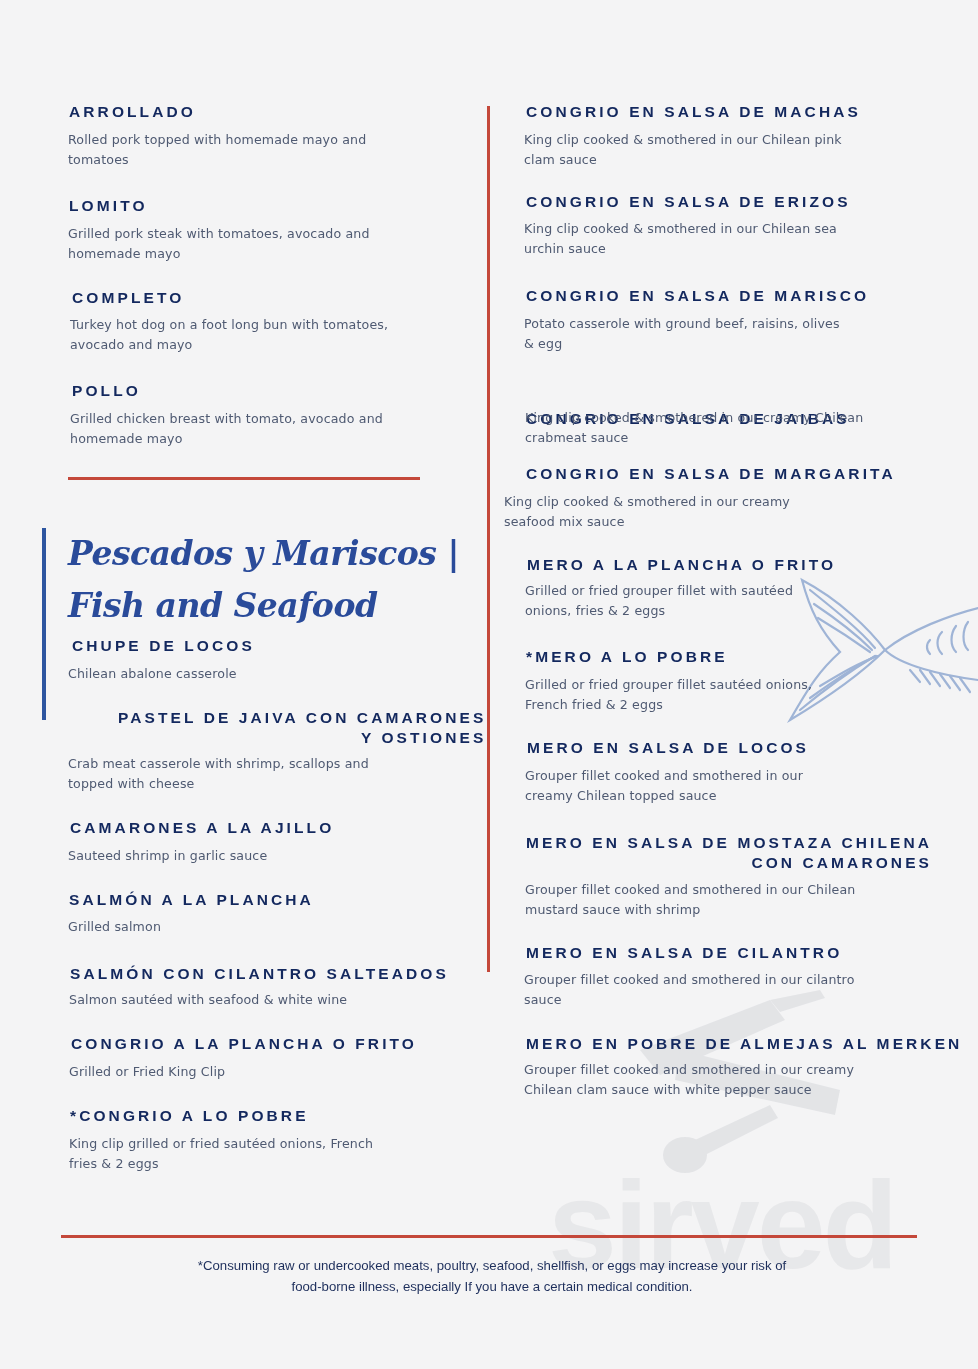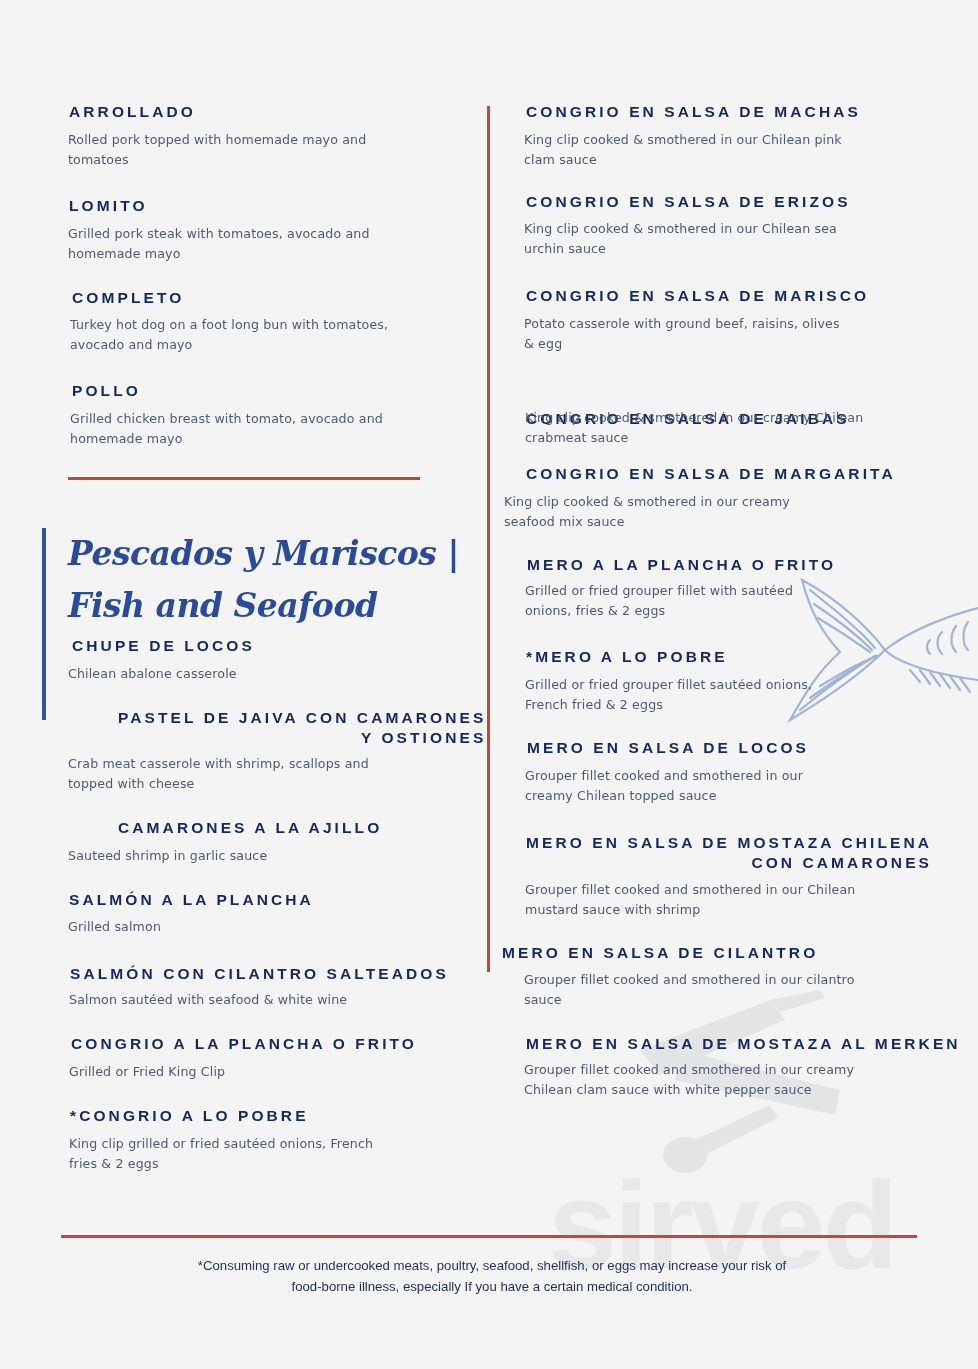"CAMARONES A LA AJILLO" h3.item-title { margin-left: 48px -> none }
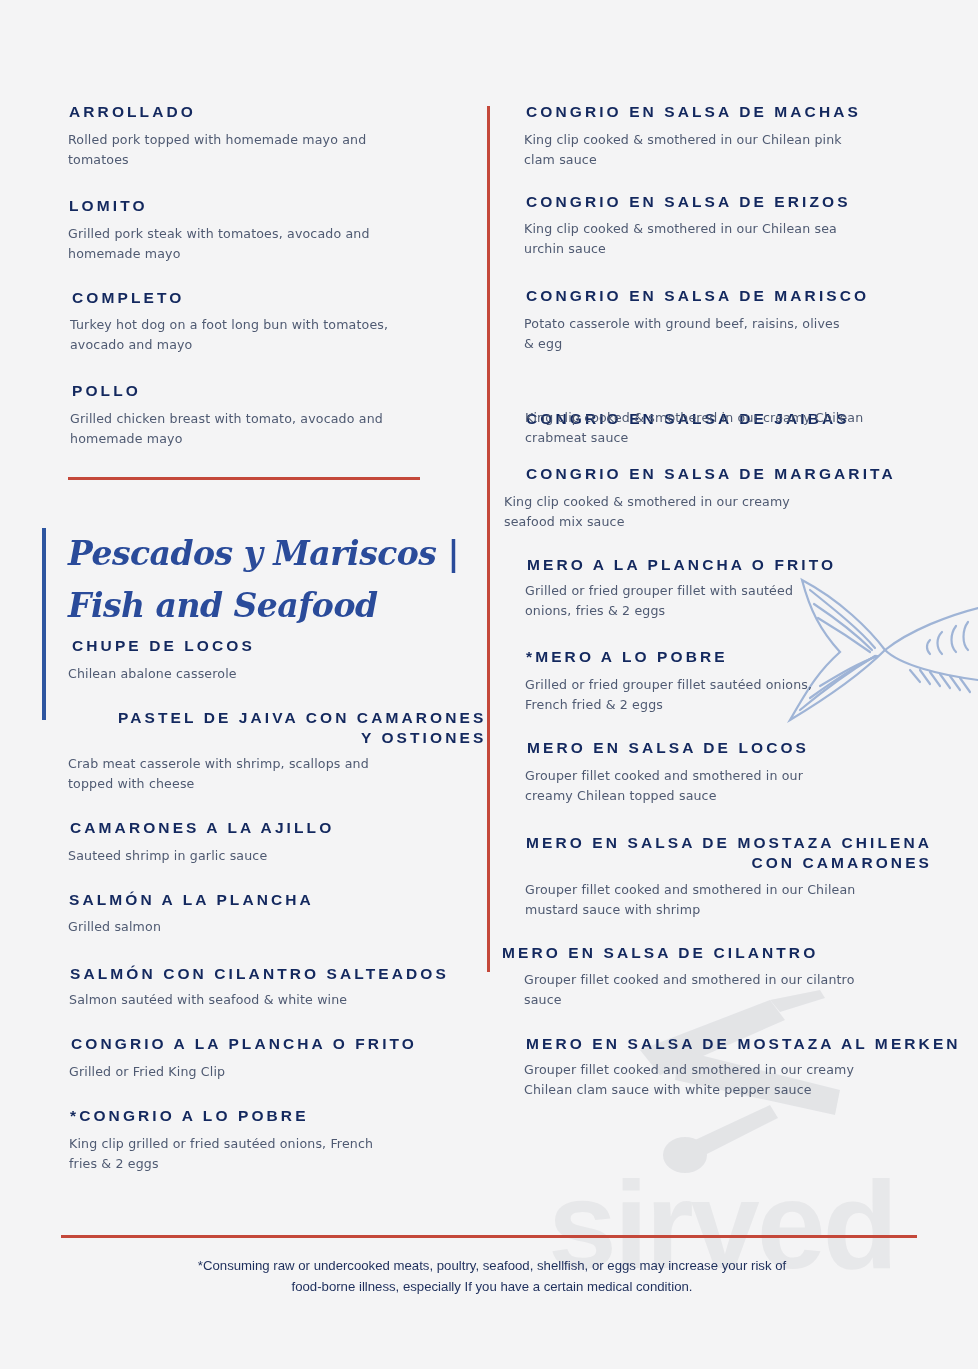"MERO EN SALSA DE CILANTRO" h3.item-title { left: 502px -> 526px }
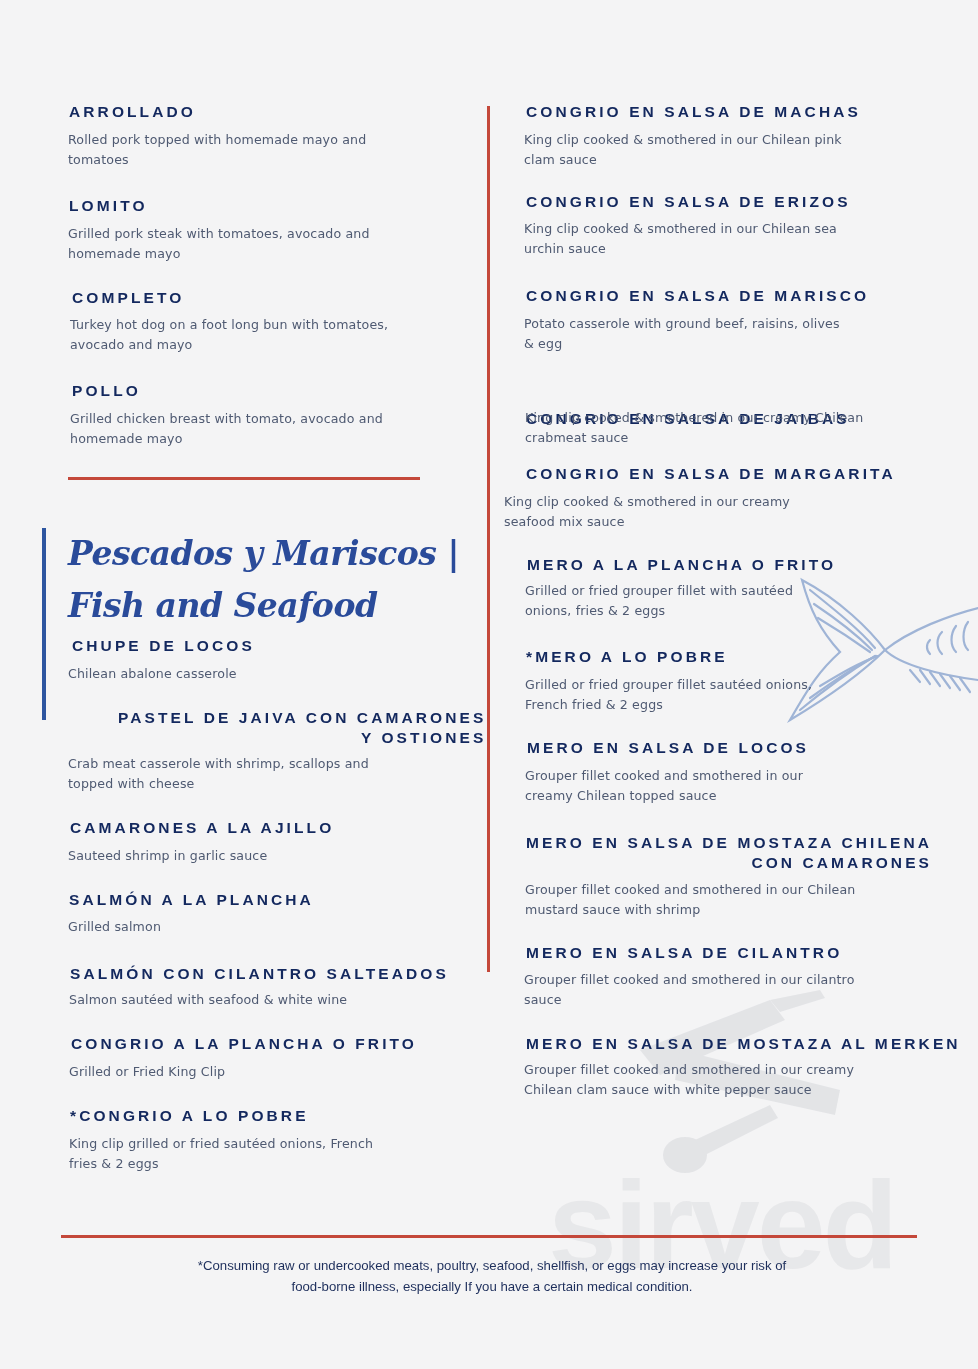"MERO EN SALSA DE MOSTAZA AL" h3.item-title { text: SALSA DE MOSTAZA -> POBRE DE ALMEJAS }
